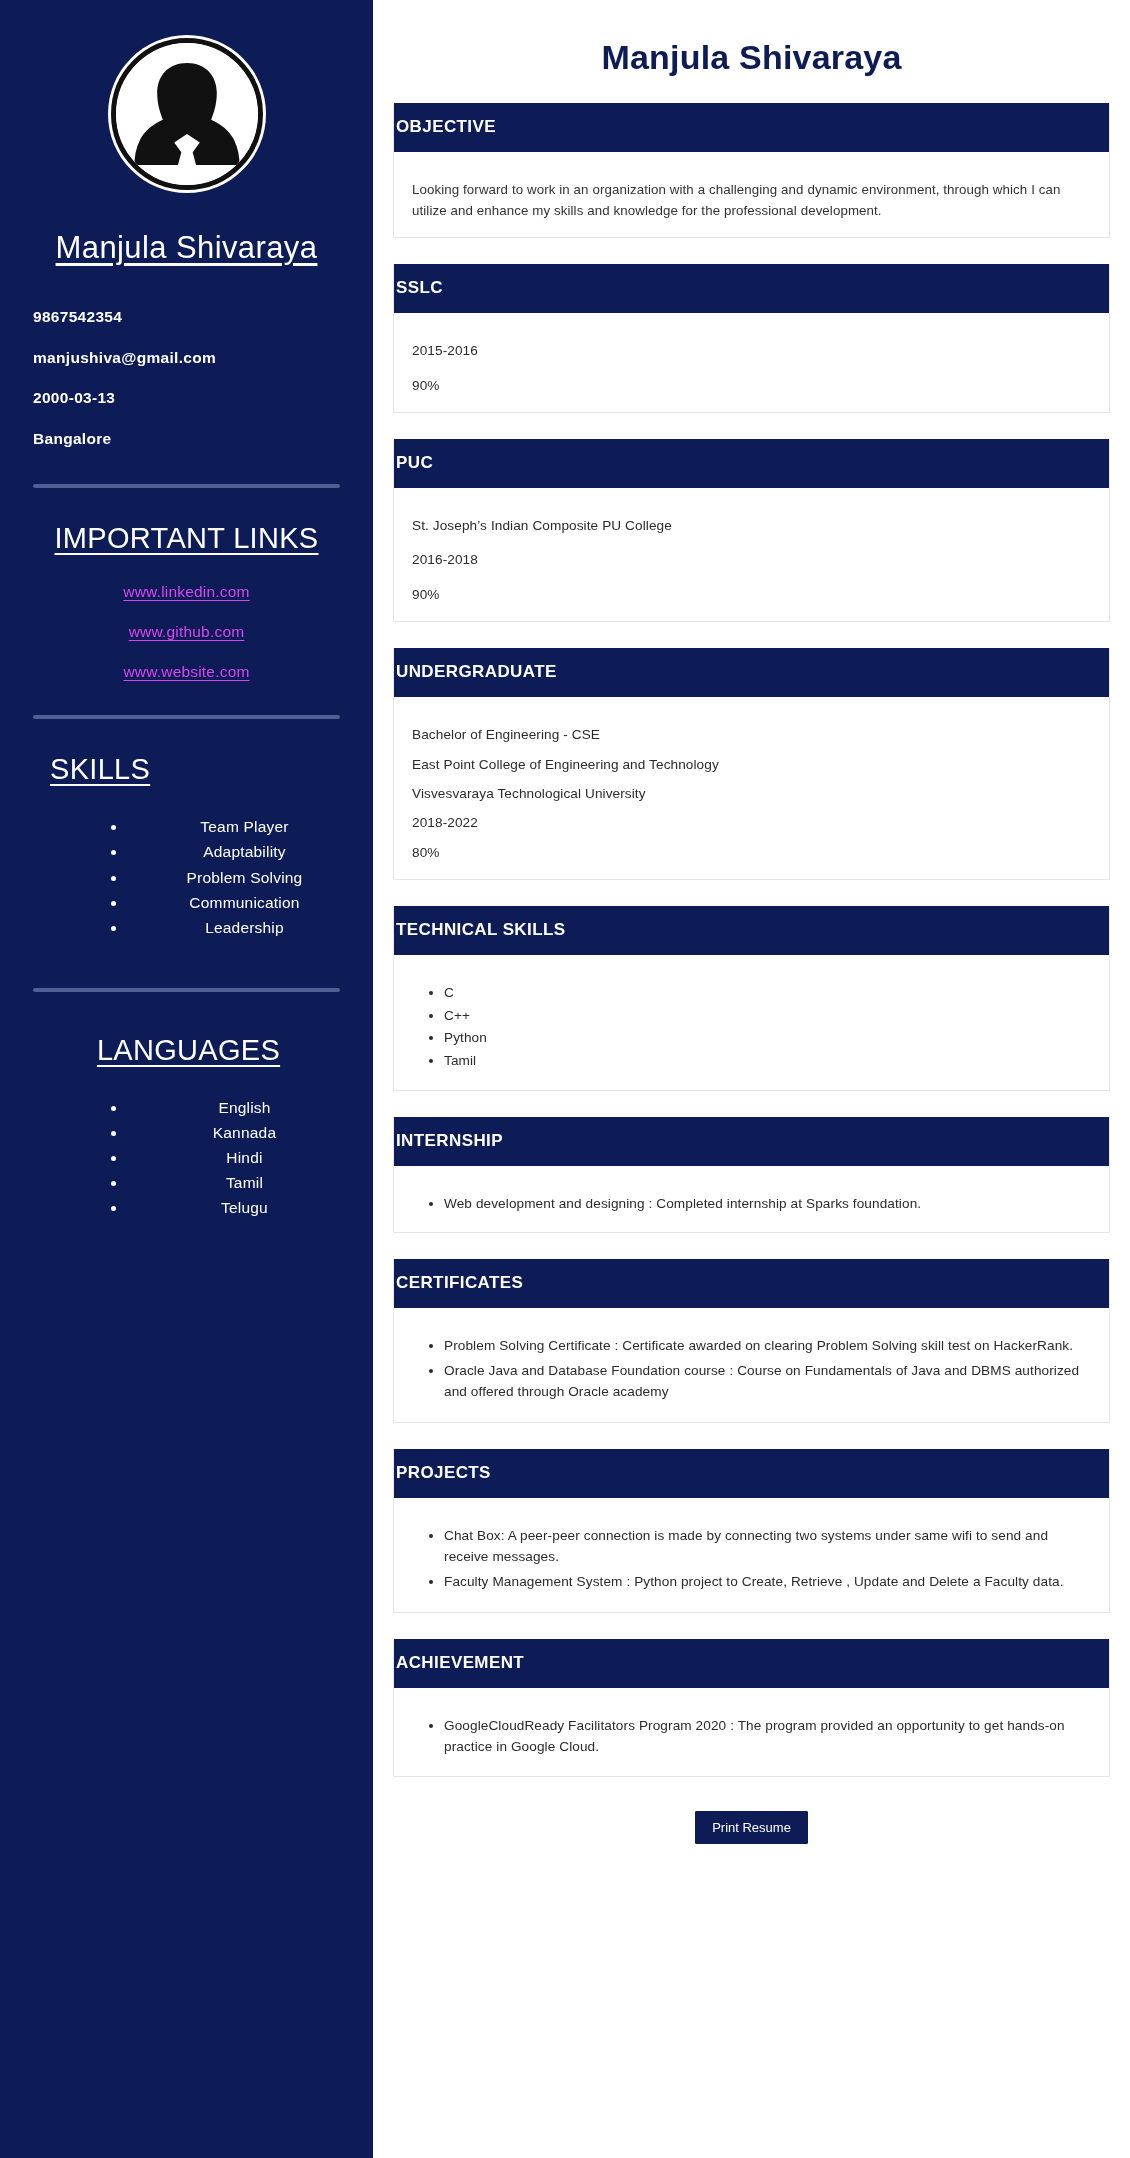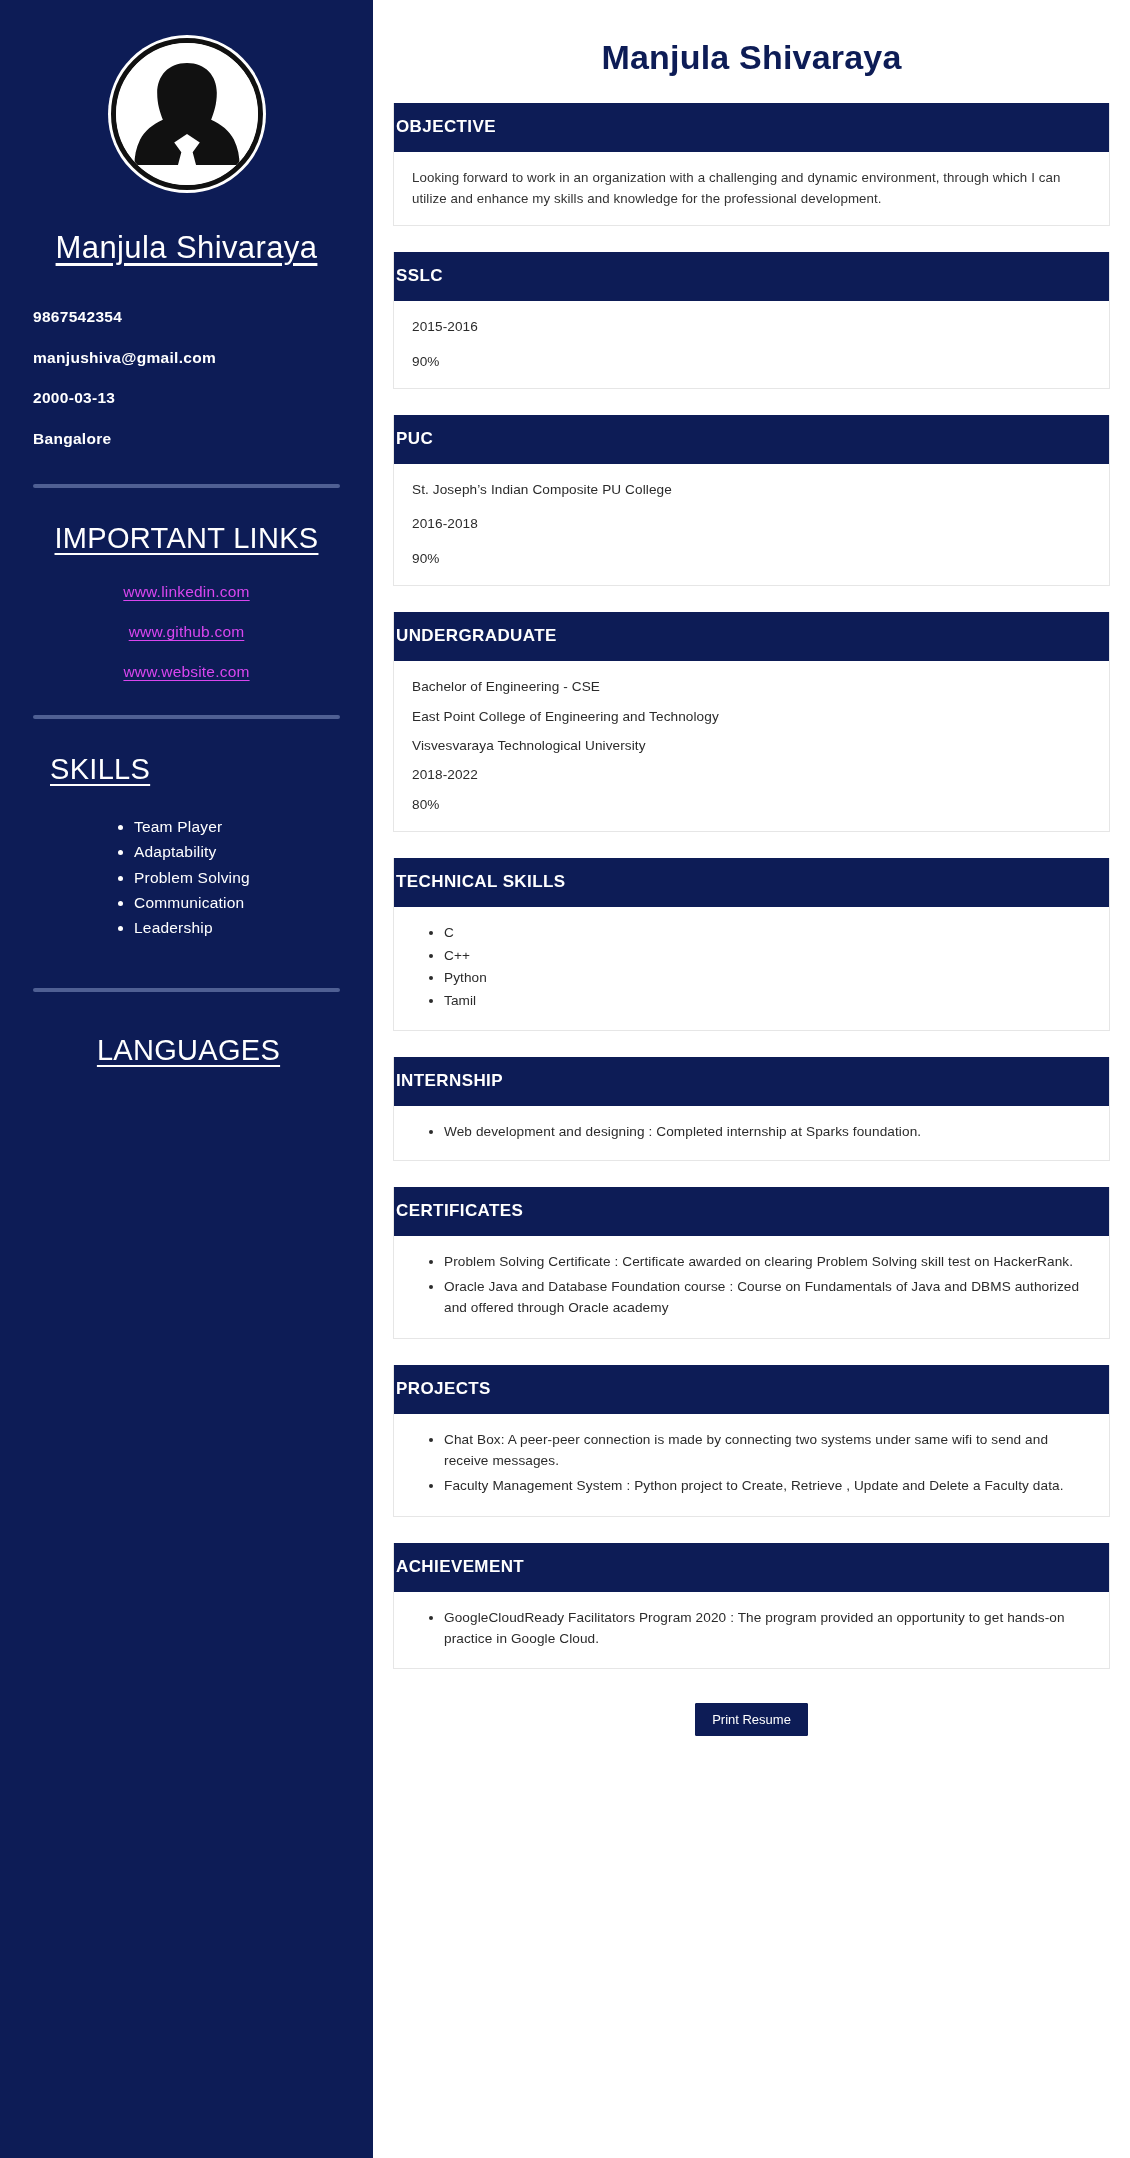"Looking forward to work in" .card-body { padding: 16px 18px 16px 18px -> 28px 18px 16px 18px }
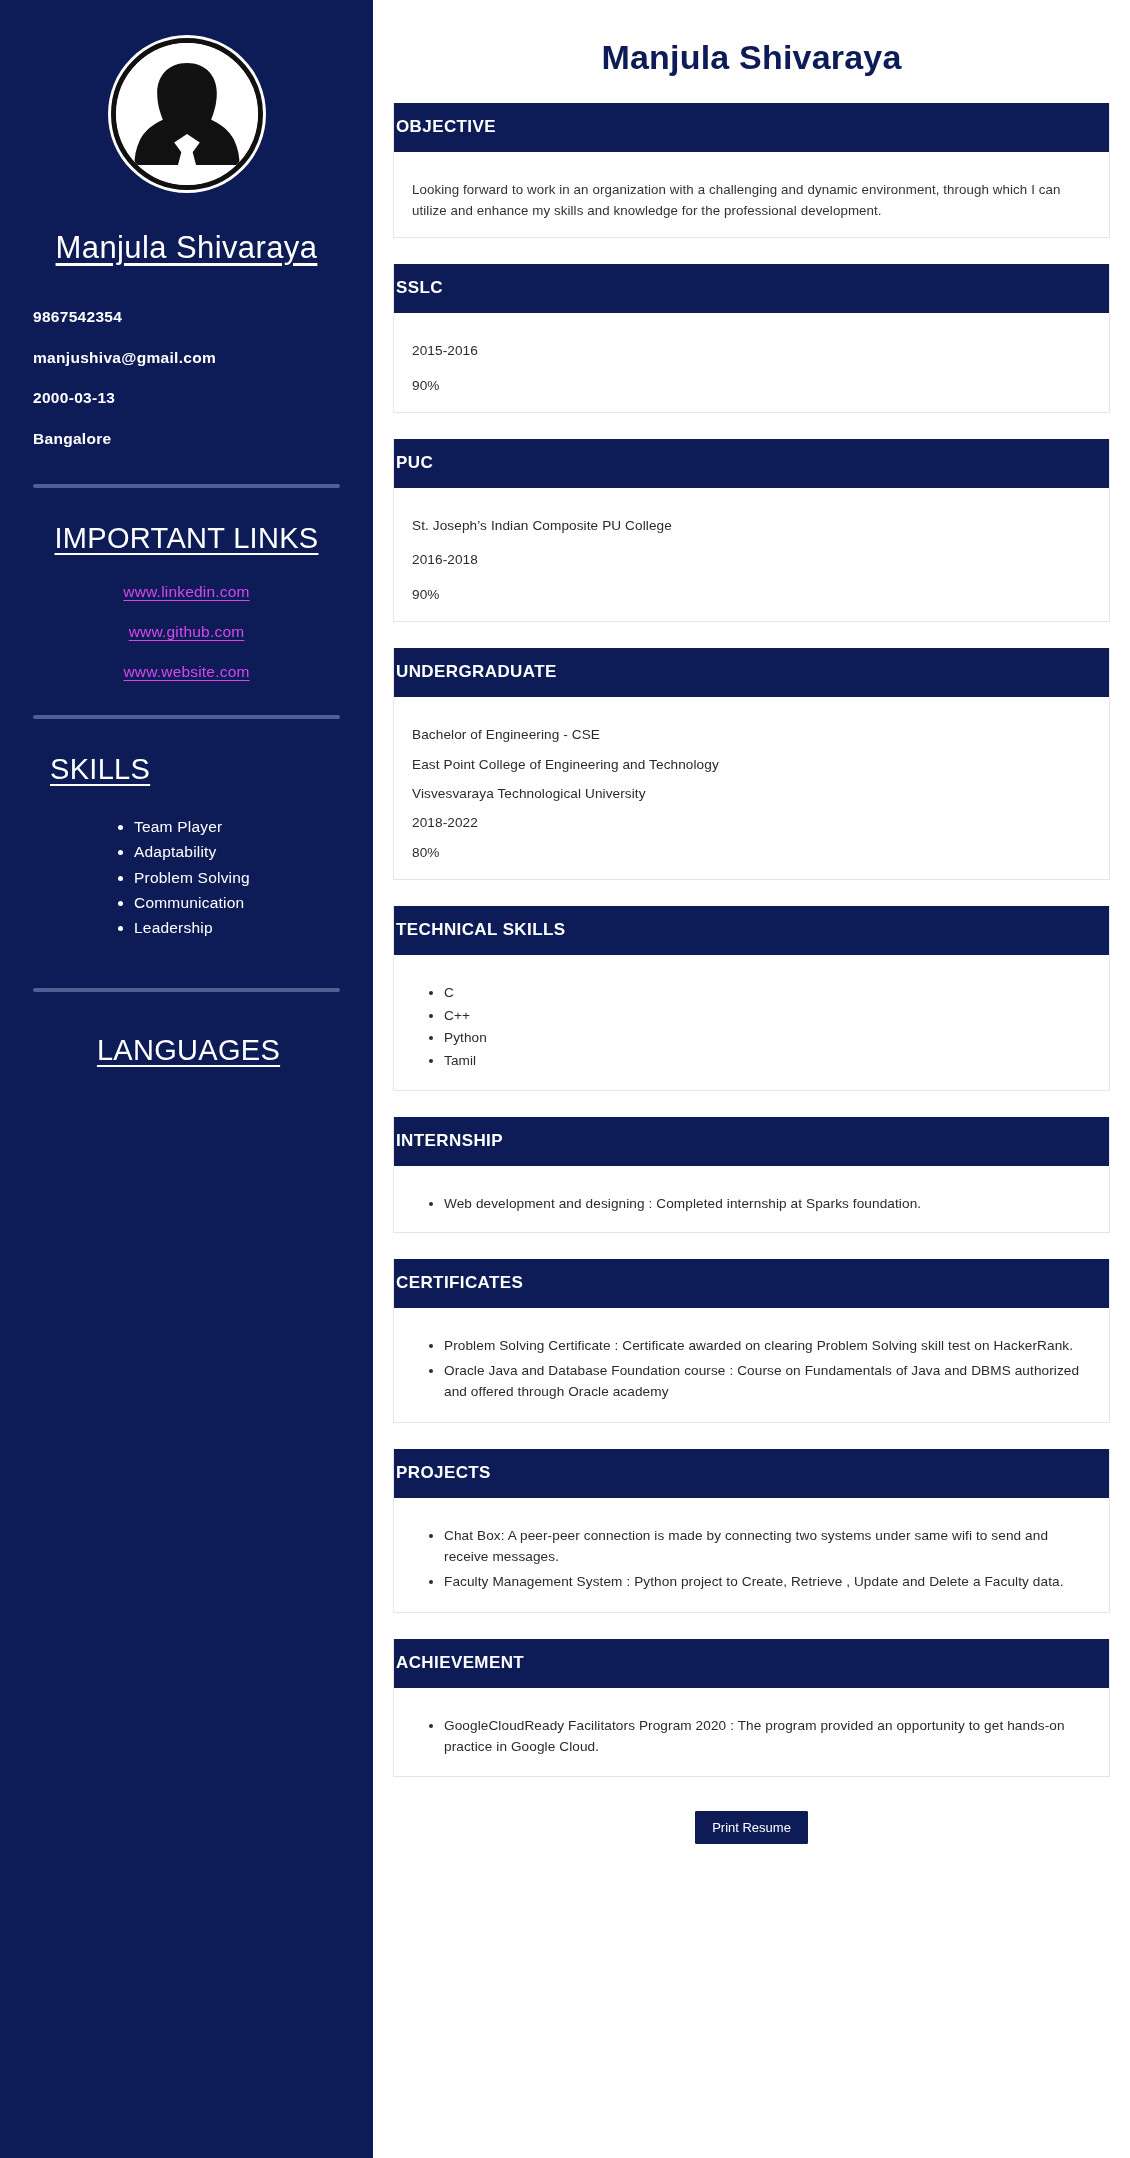"Team Player" ul.side-ul { margin: 18px -> 11px; text-align: none -> center }
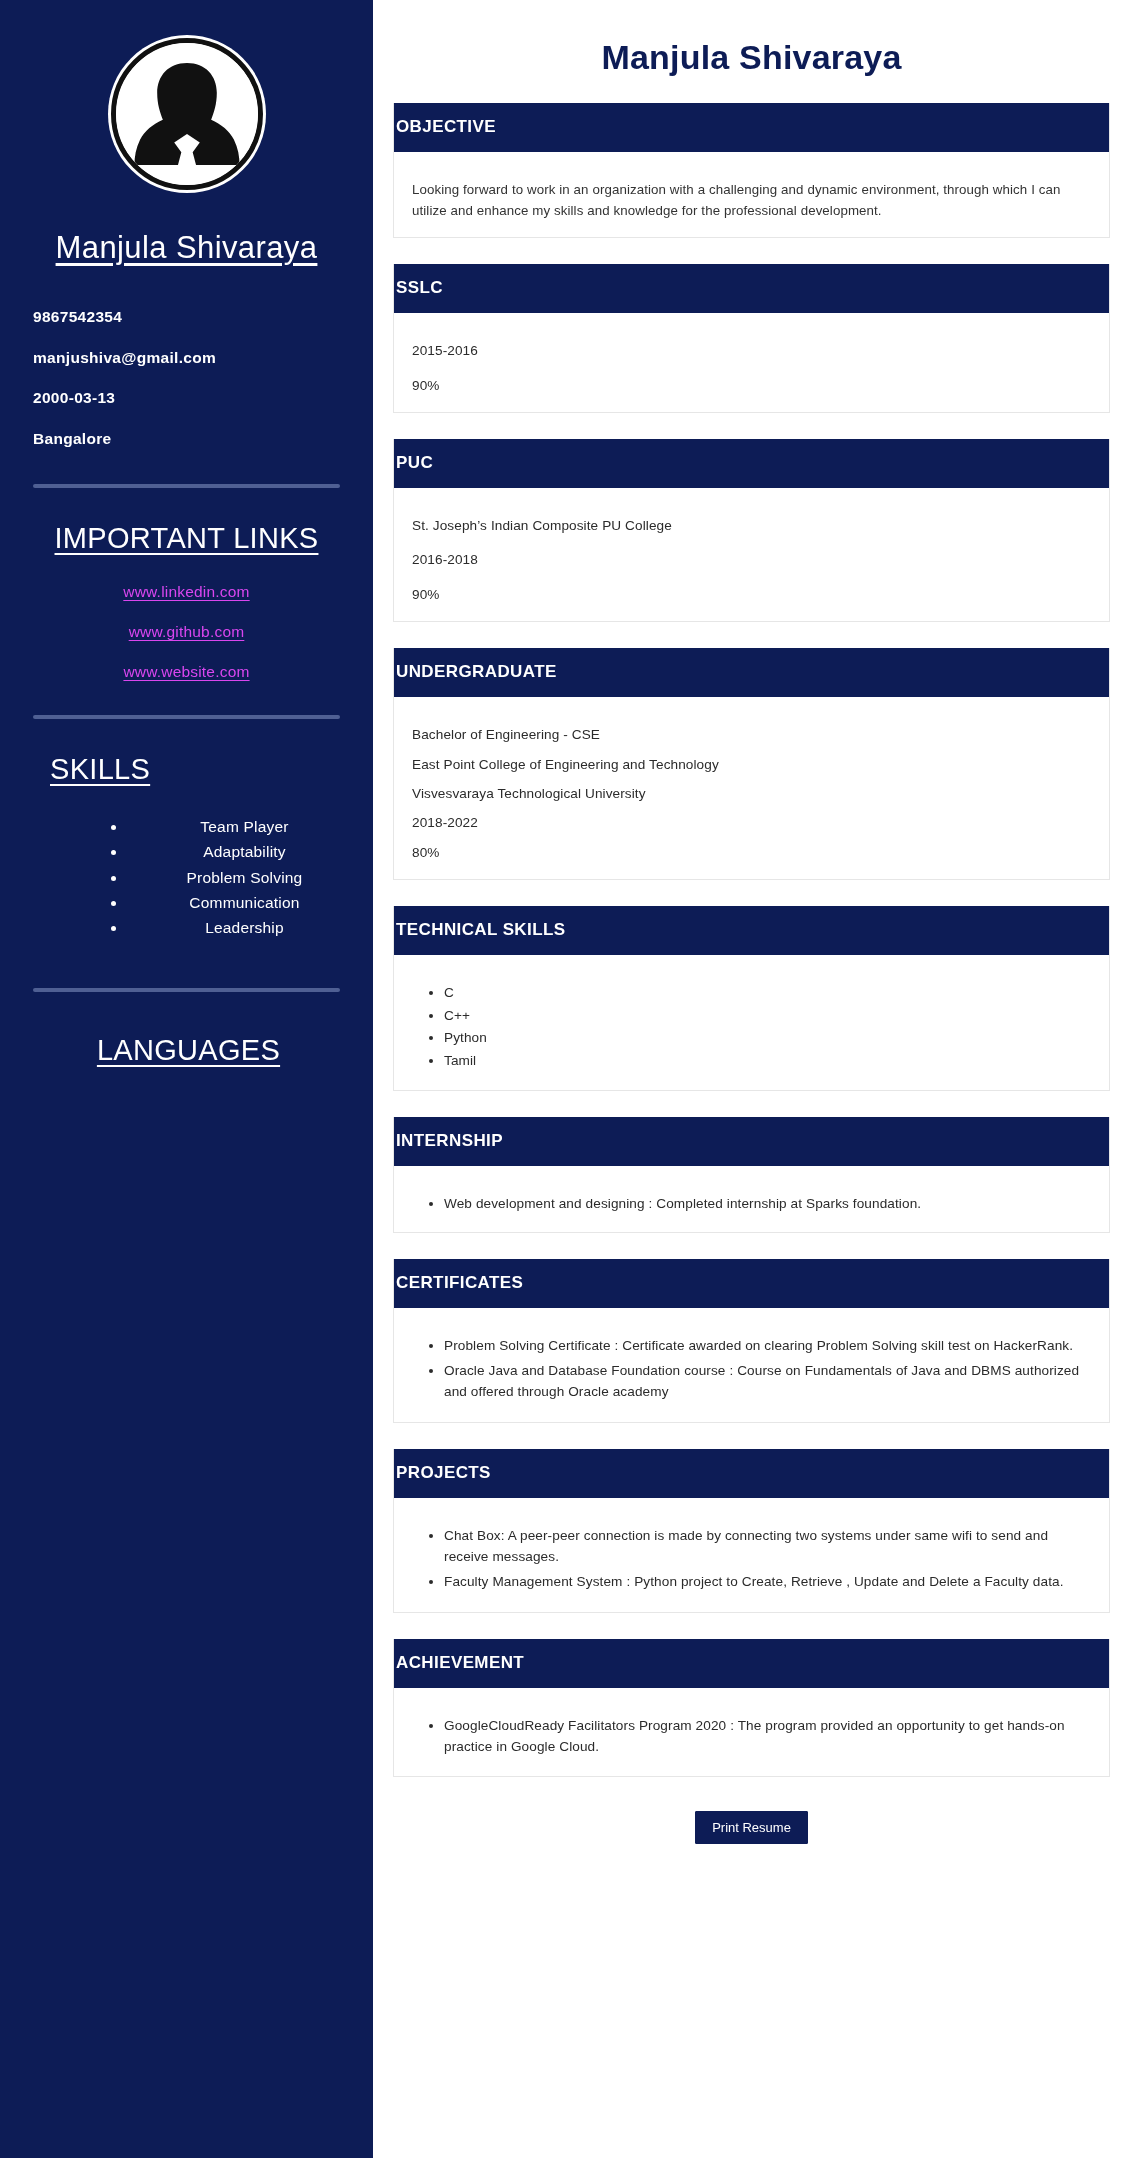"English" ul.side-ul { html: none -> <ul> <li>English</li> <li>Kannada</li> <li>Hindi</li> <li>Tamil</li> <li>Telugu</li> </ul> }
